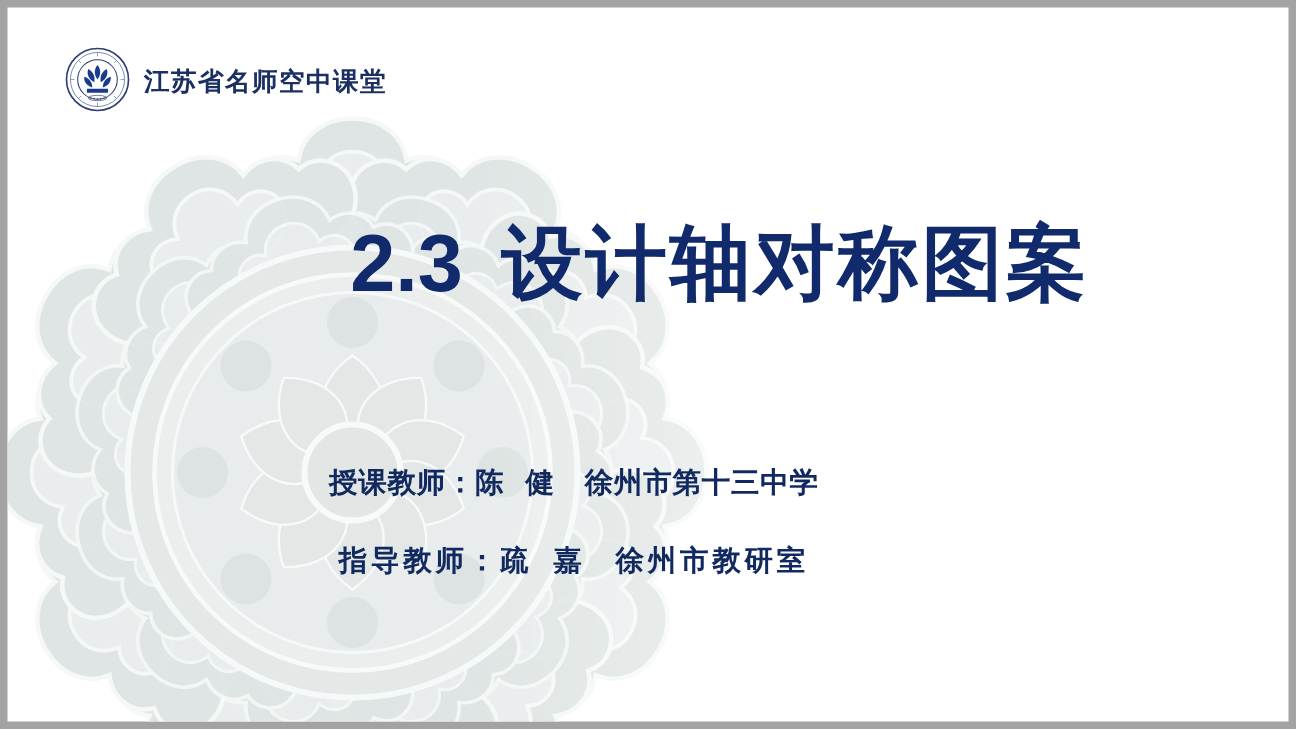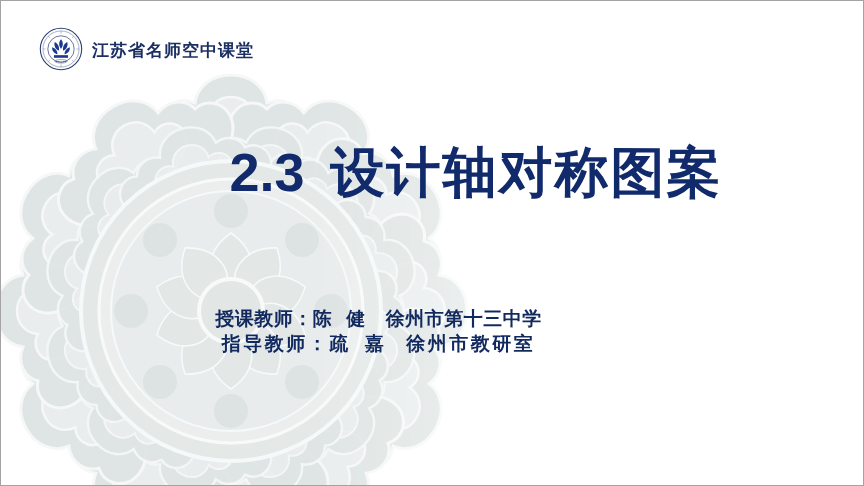"江苏省名师空中课堂" #slide { border: 1px solid #a3a3a3 -> 5px solid #a3a3a3 }
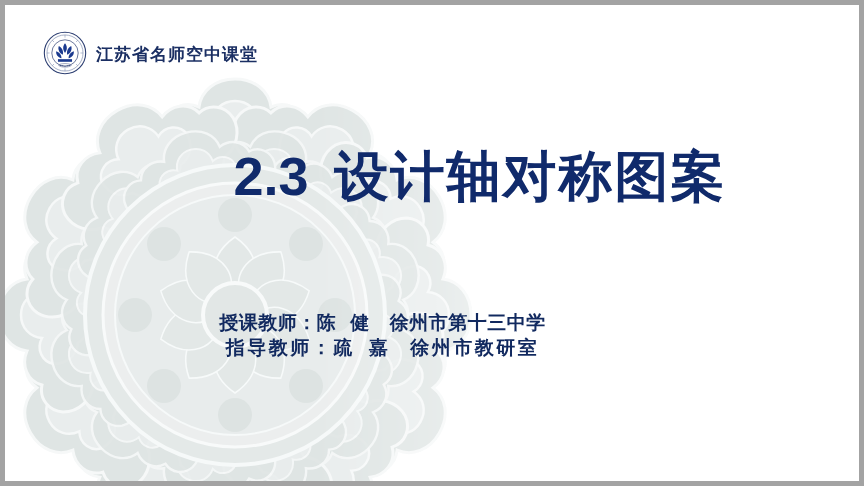"指导教师：疏 嘉 徐州市教研室" .credit-line + .credit-line { margin-top: 6px -> 33px }
